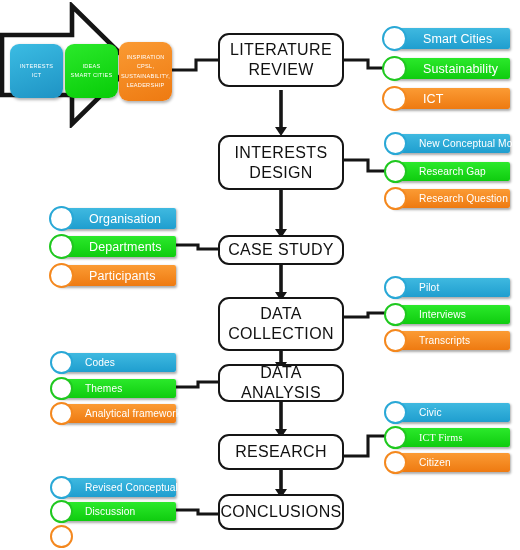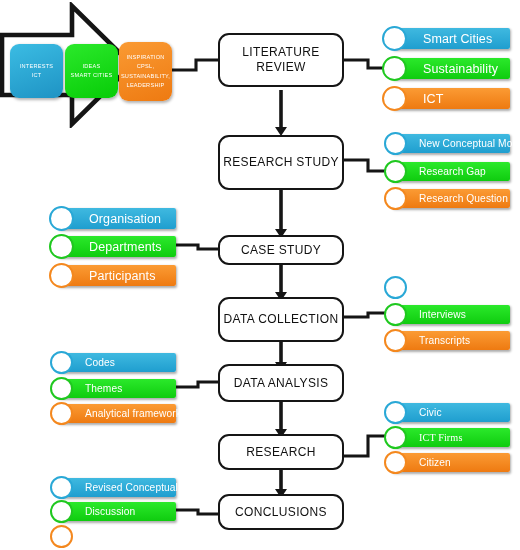"LITERATURE" .proc-box { font-size: 12px -> 16px }
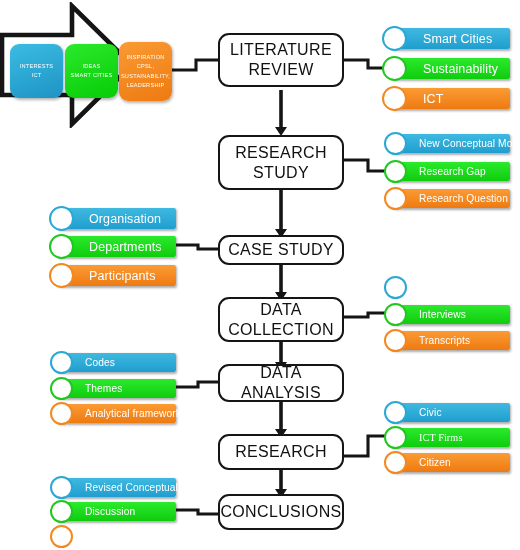"RESEARCH STUDY" span { text: RESEARCH STUDY -> INTERESTS DESIGN }
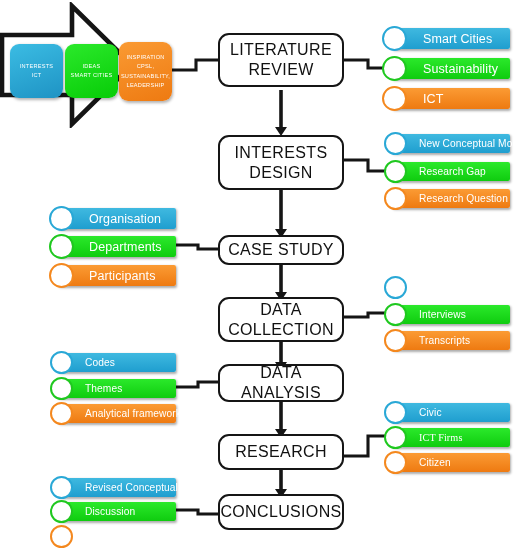"Pilot" div.bar { html: none -> <div>Pilot</div> }
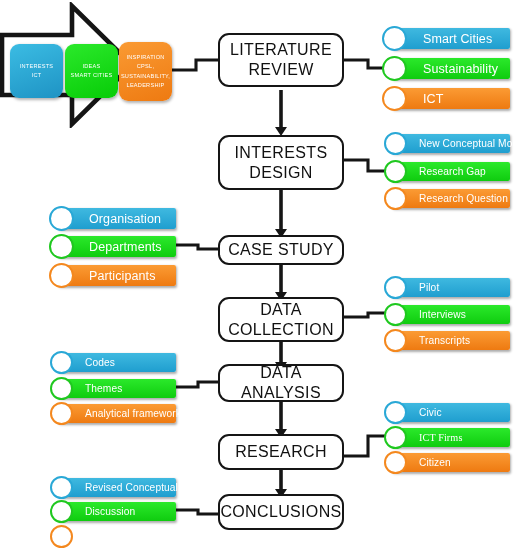"DATA COLLECTION" div.proc-box { height: 45px -> 54px }
